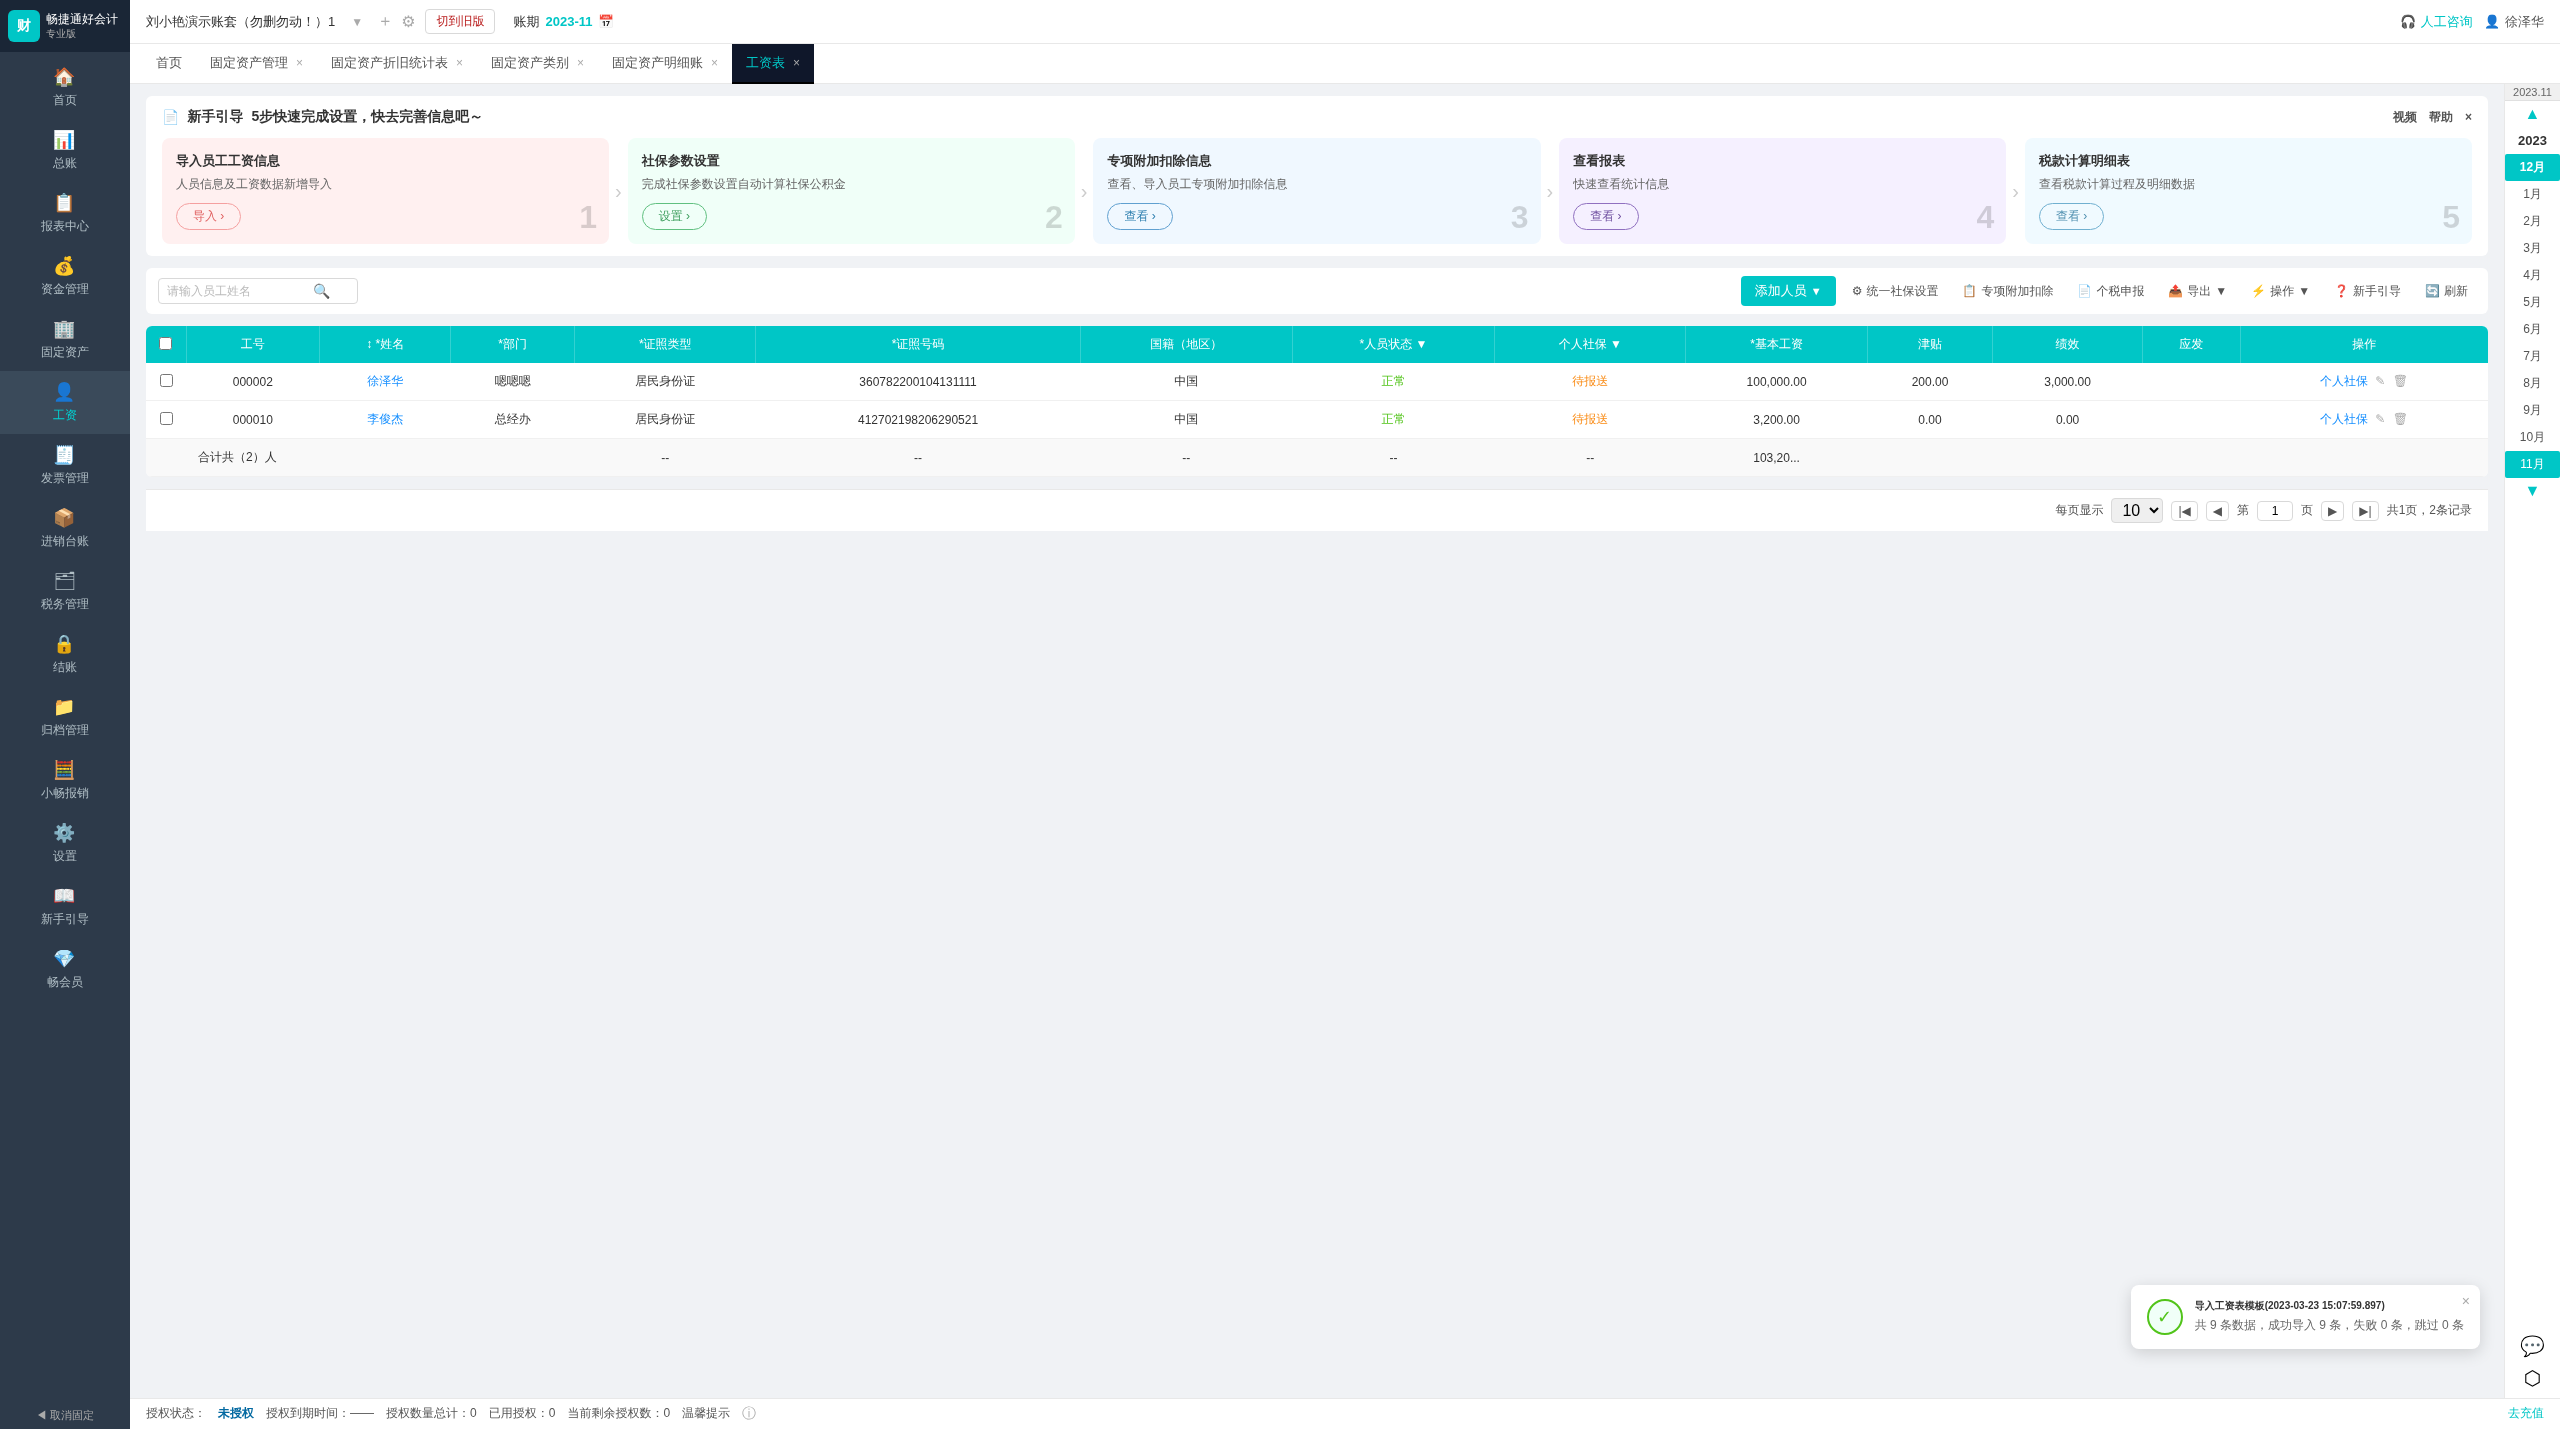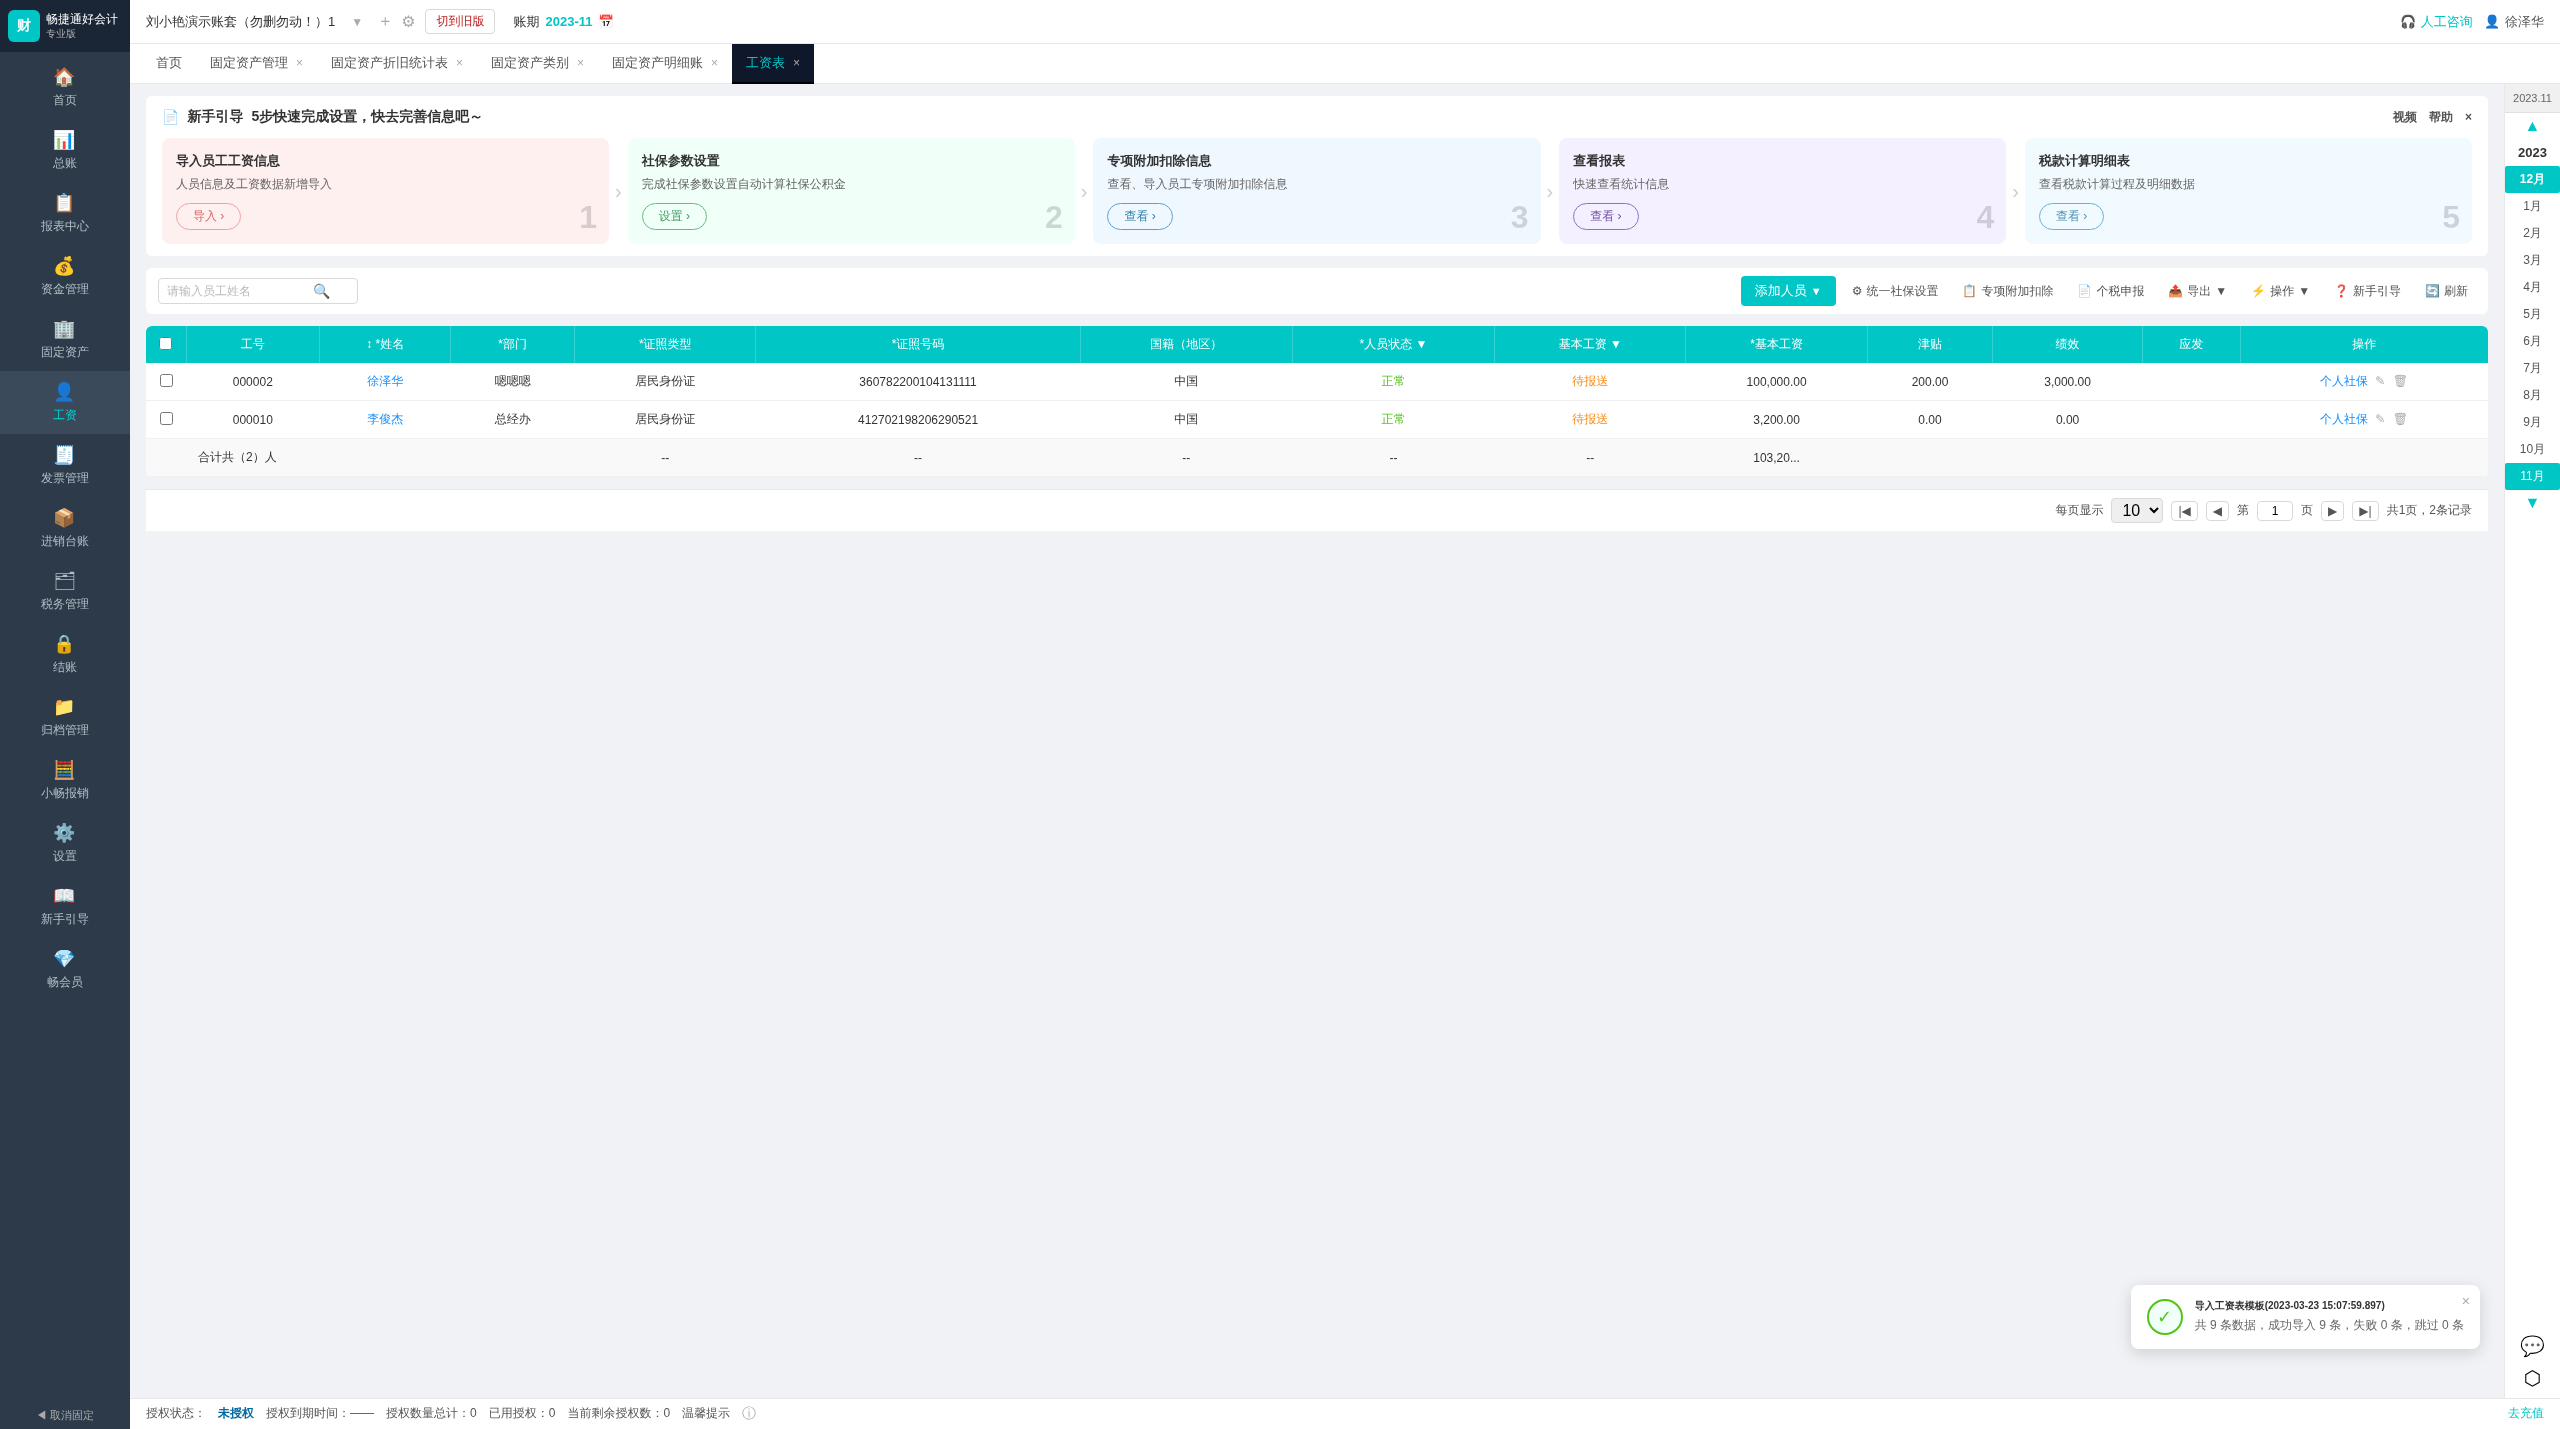"2023.11" .right-panel-header { padding: 8px 2px -> 2px 2px }
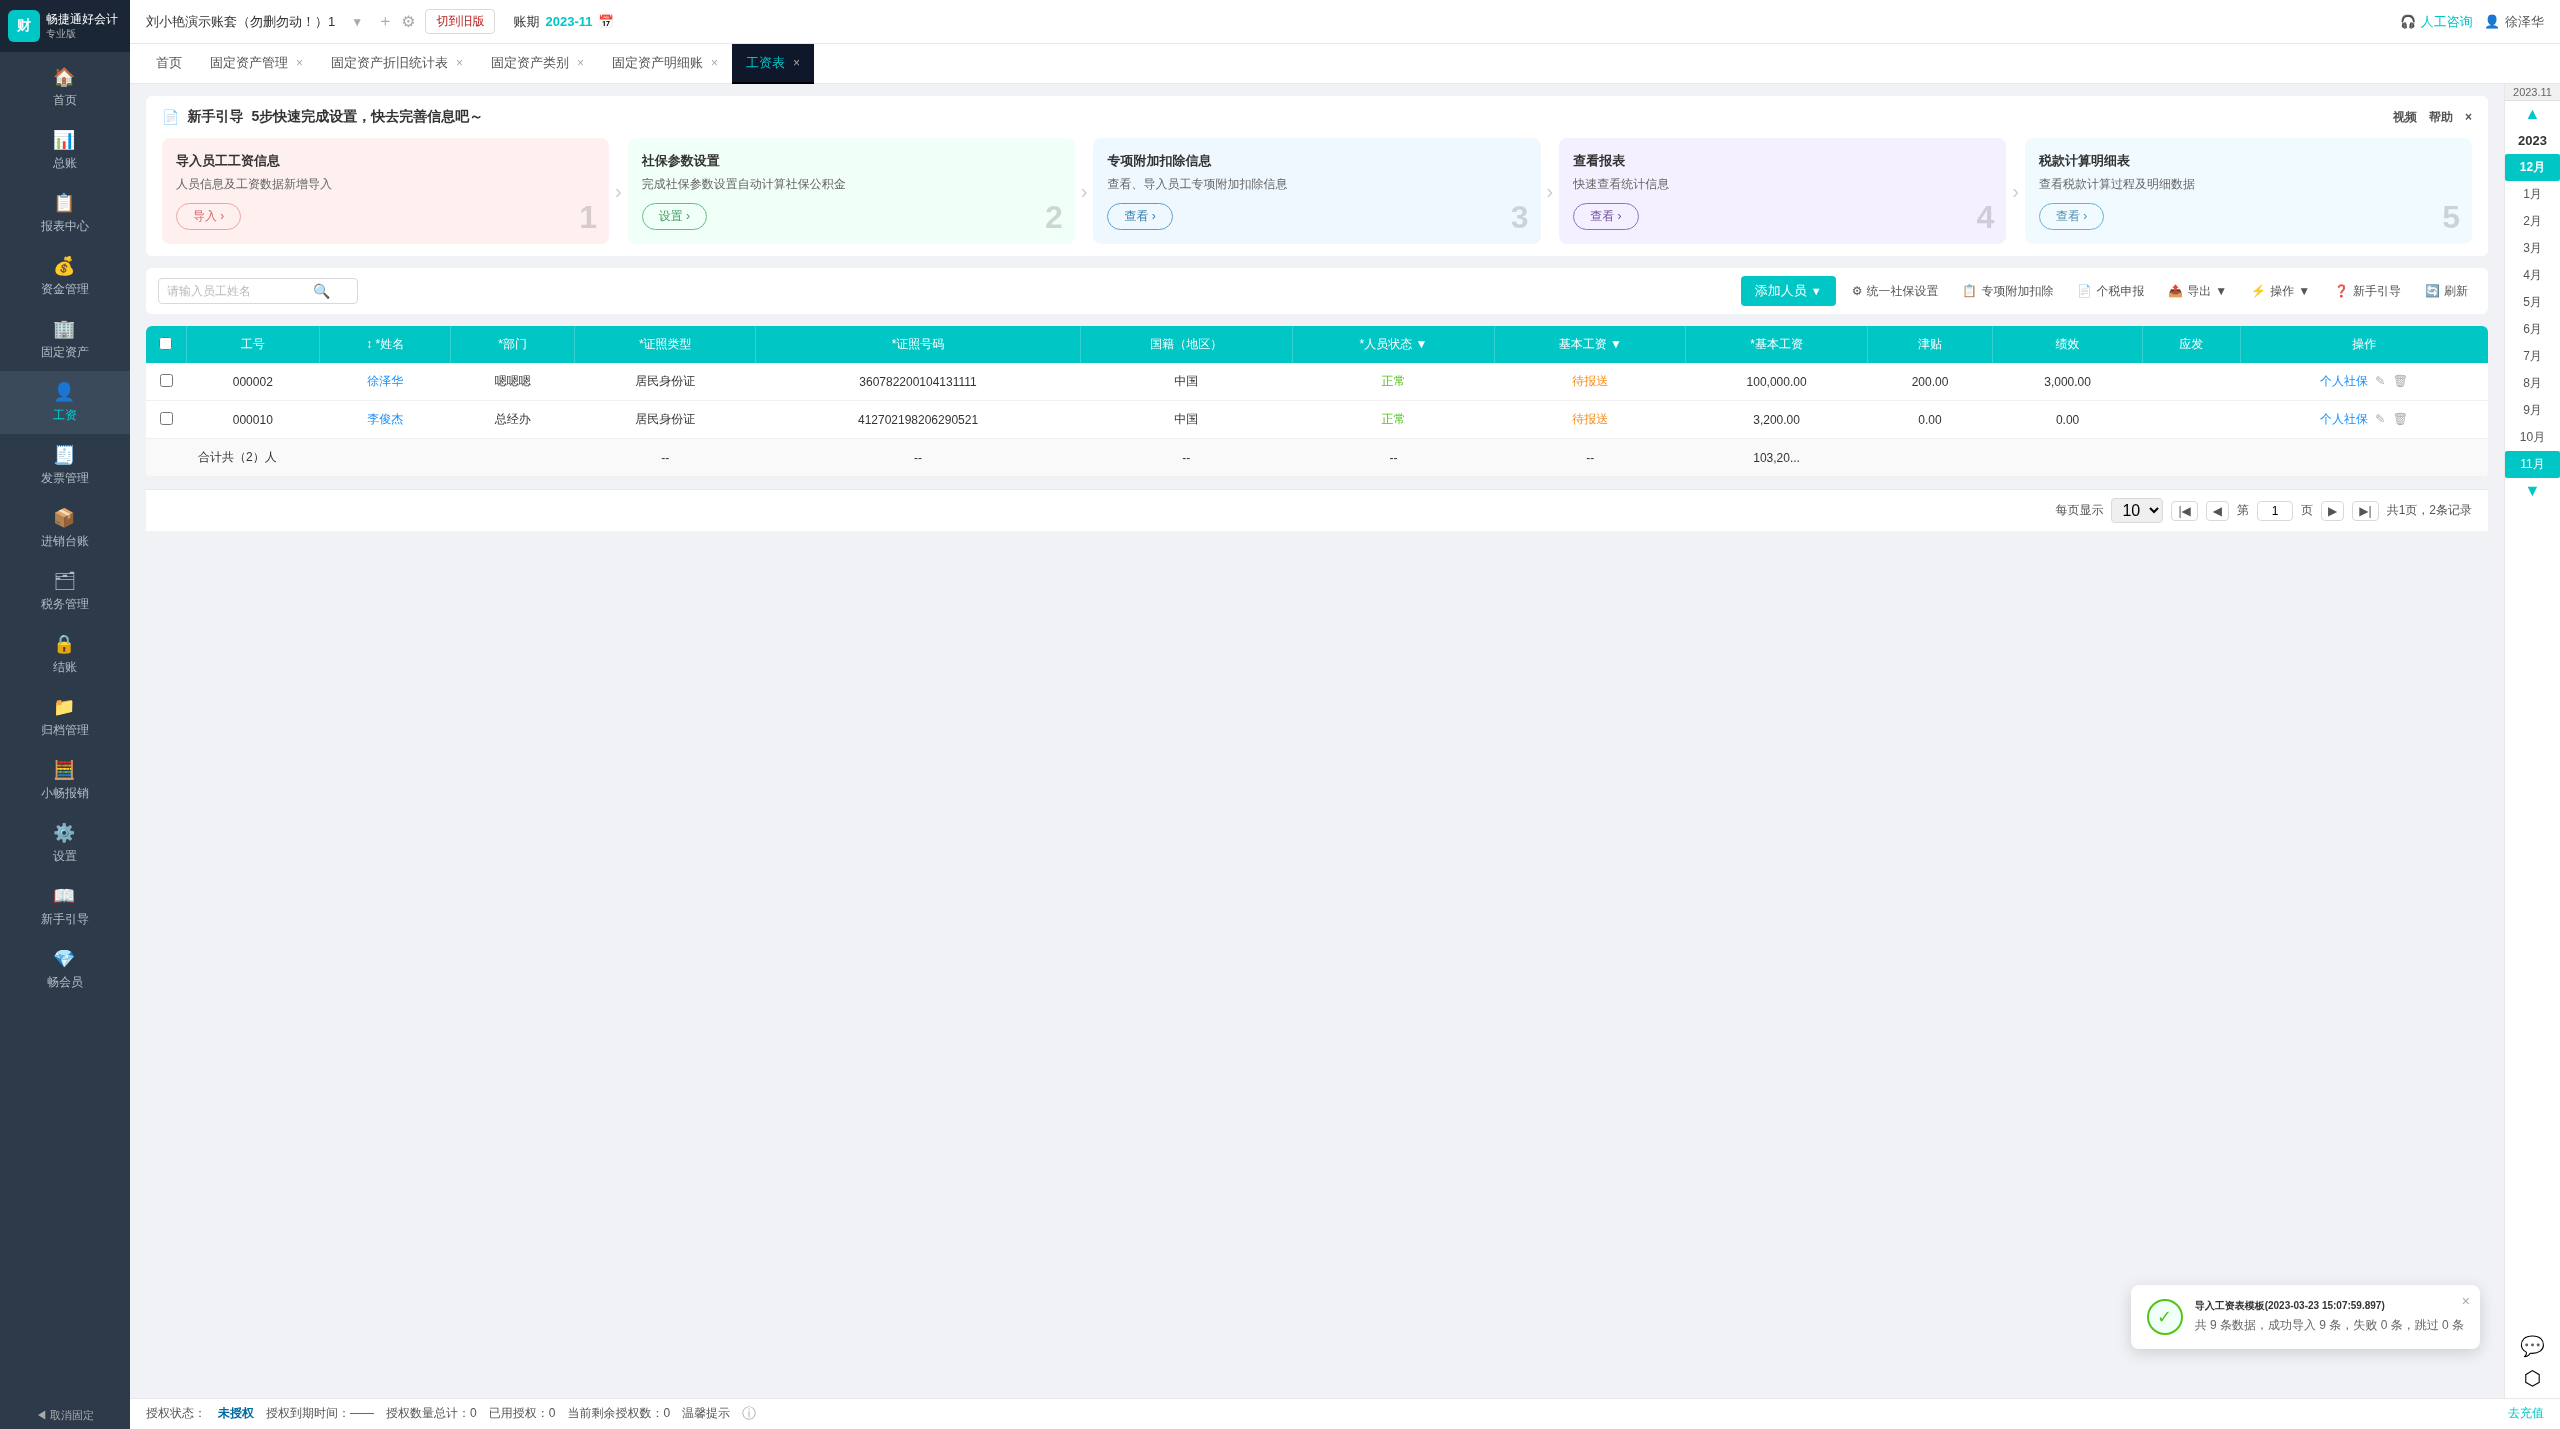"基本工资 ▼" th { text: 基本工资 -> 个人社保 }
